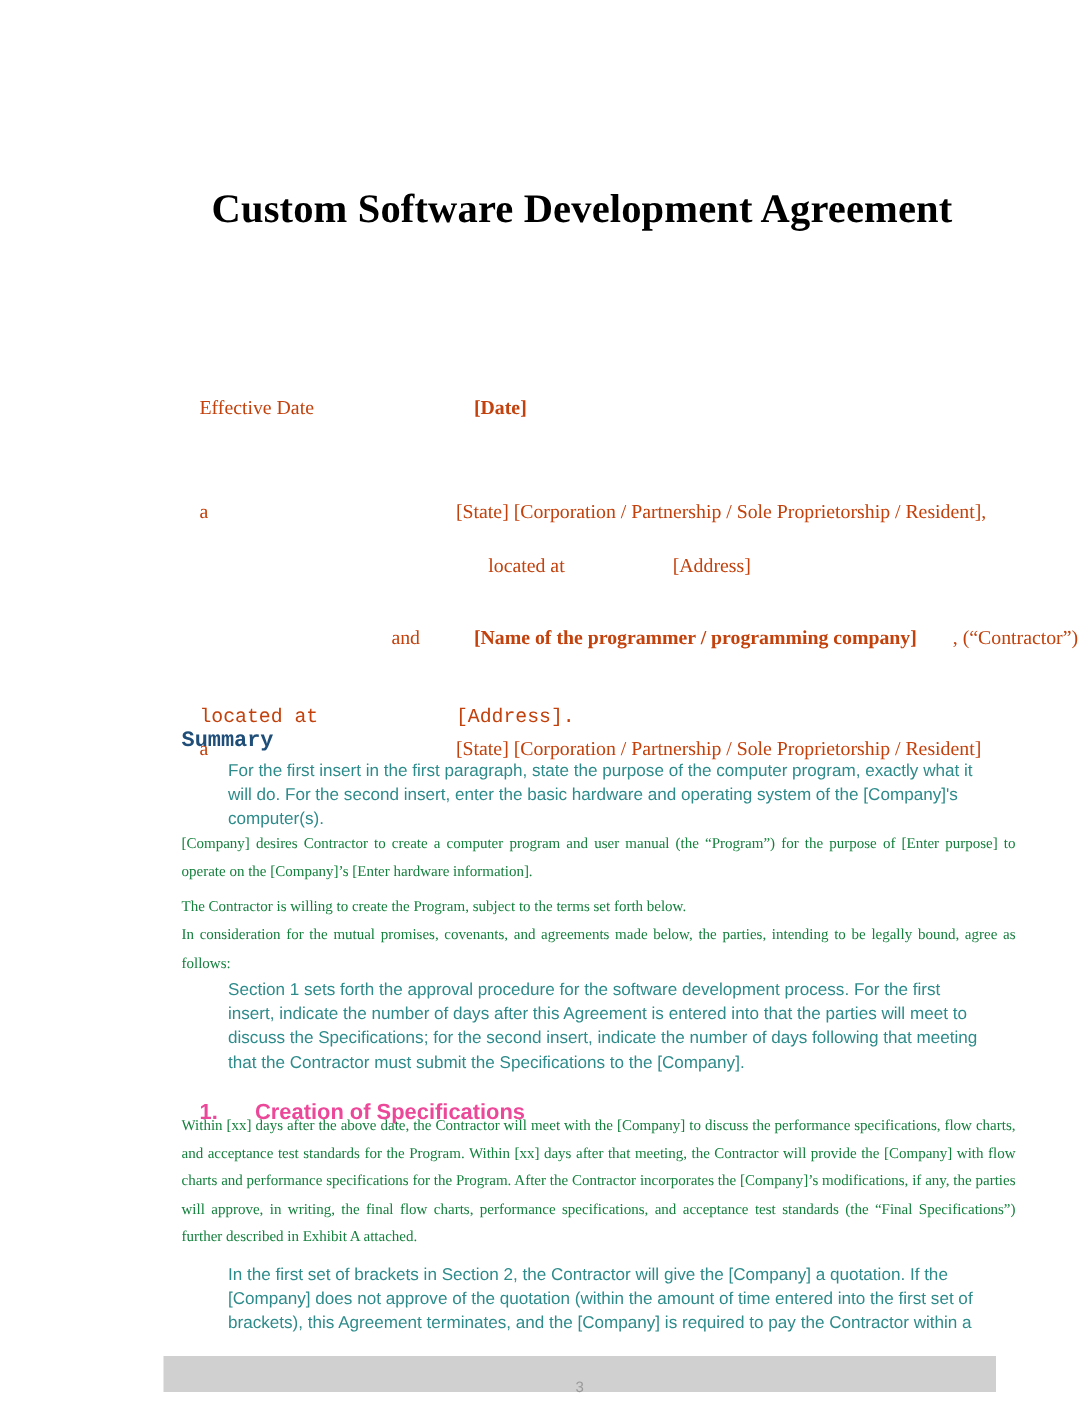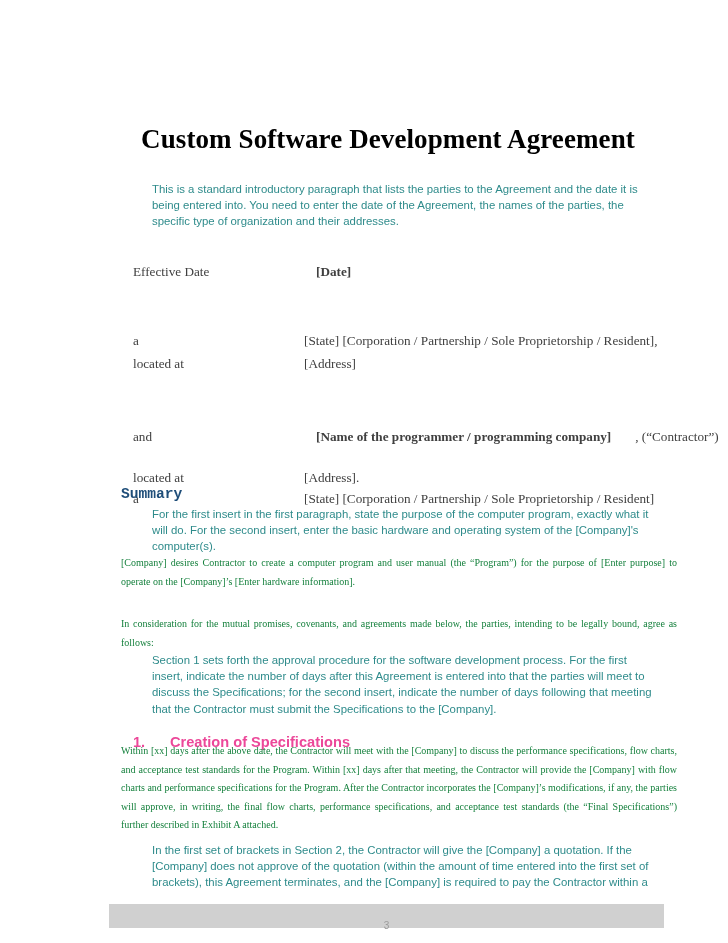"This is a standard introductory" div.note { html: <div>This is a standard introductory paragraph that lists the parties to the Agreement and the date it is being entered into. You need to enter the date of the Agreement, the names of the parties, the specific type of organization and their addresses.</div> -> none }
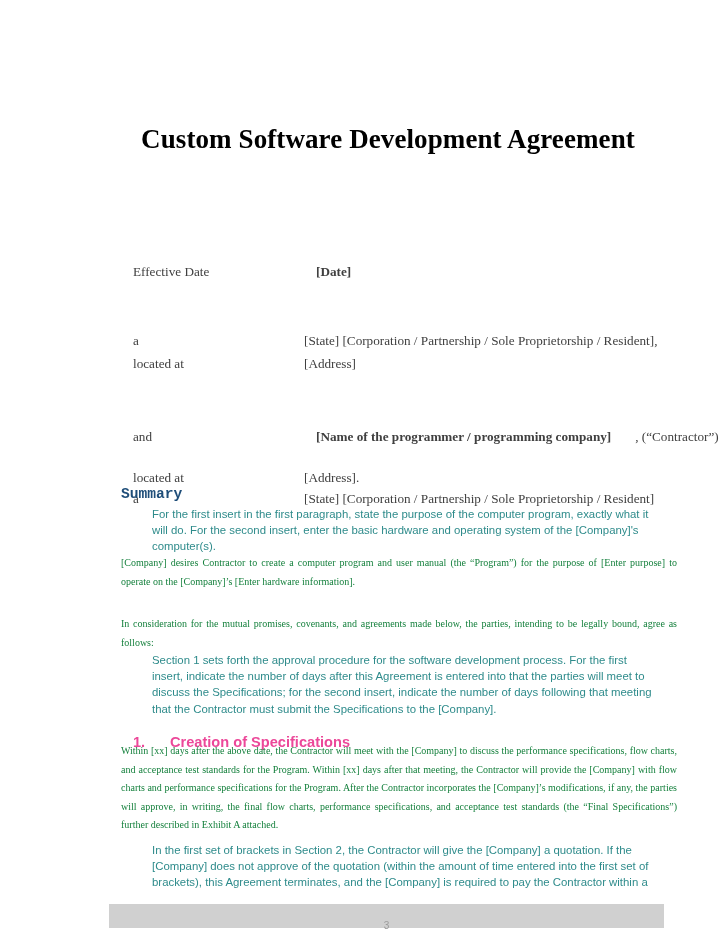"Effective Date [Date]" .party-row { color: #404040 -> #c2410c }
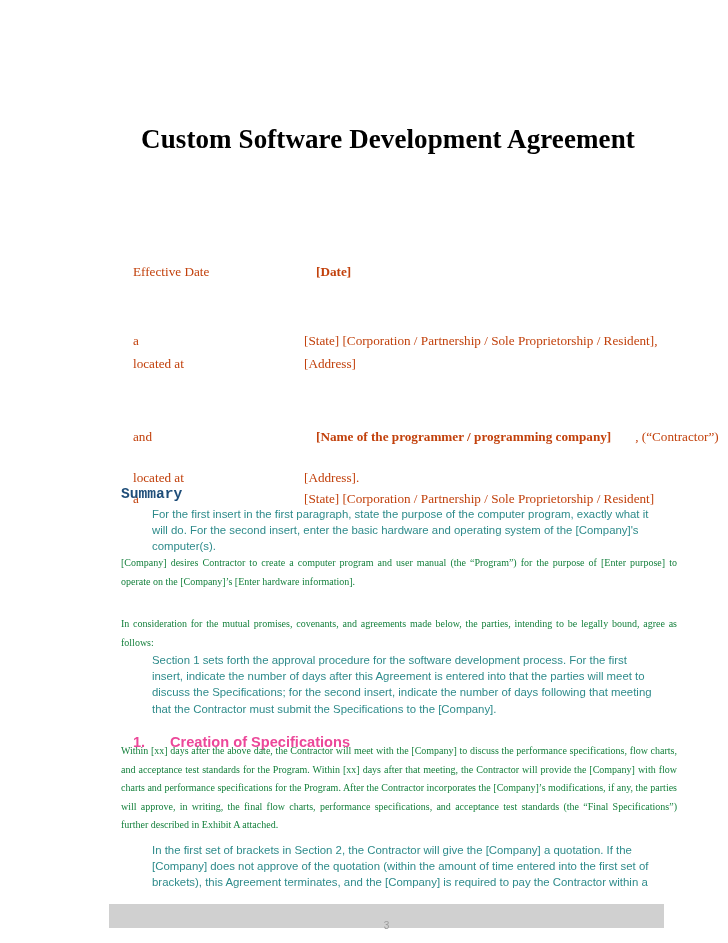"located at [Address]" div.party-row { text-align: none -> center; top: 308px -> 321px }
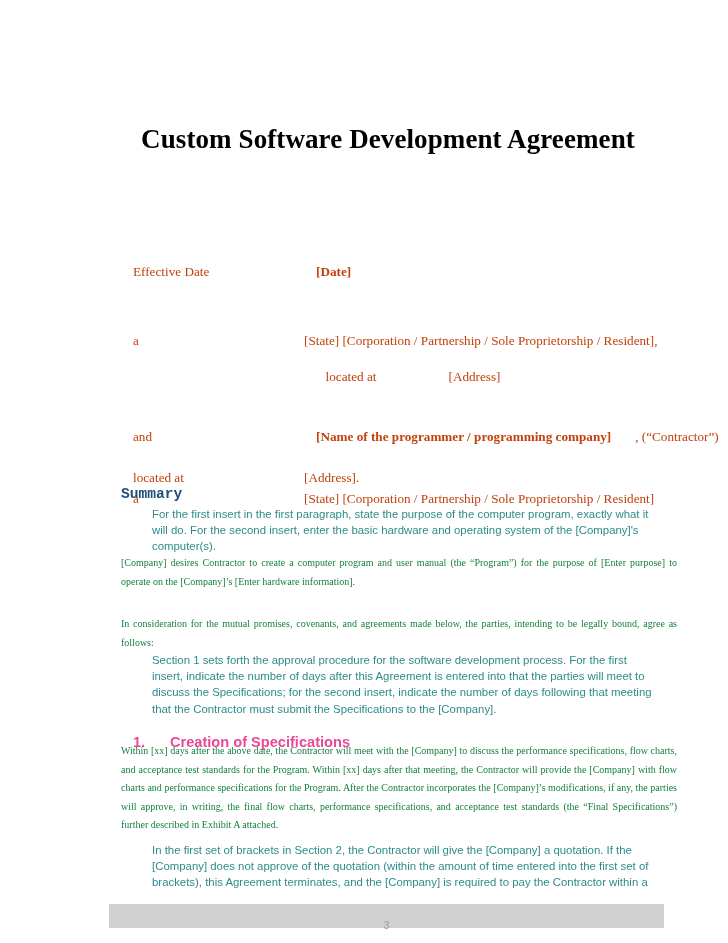"and [Name of the programmer" div.party-row { text-align: none -> right; top: 381px -> 369px }
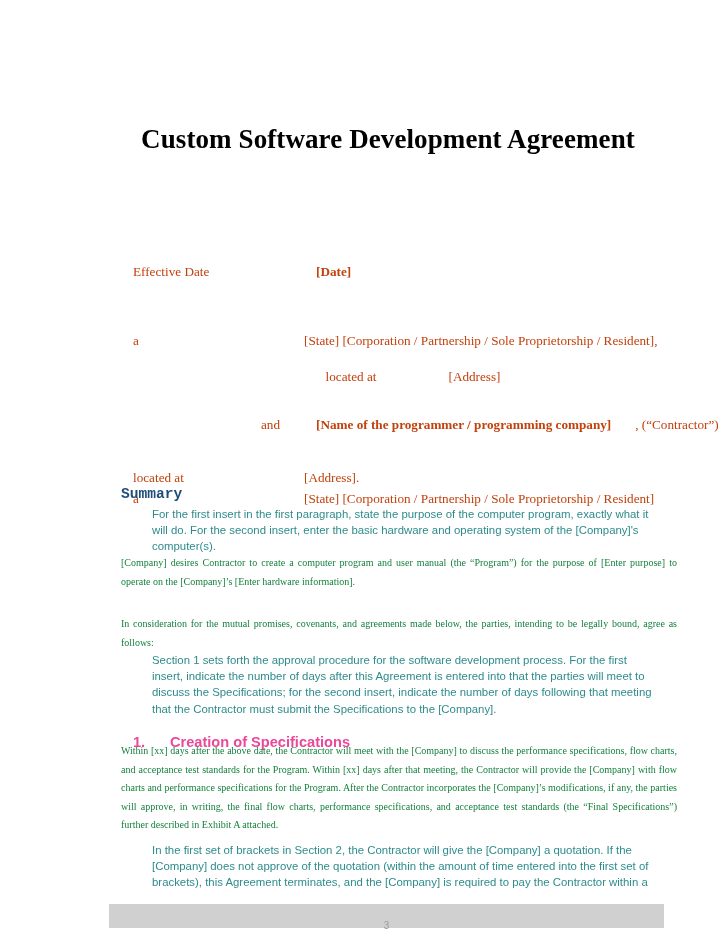"located at [Address]." div.party-row { font-family: none -> Liberation Mono, monospace }
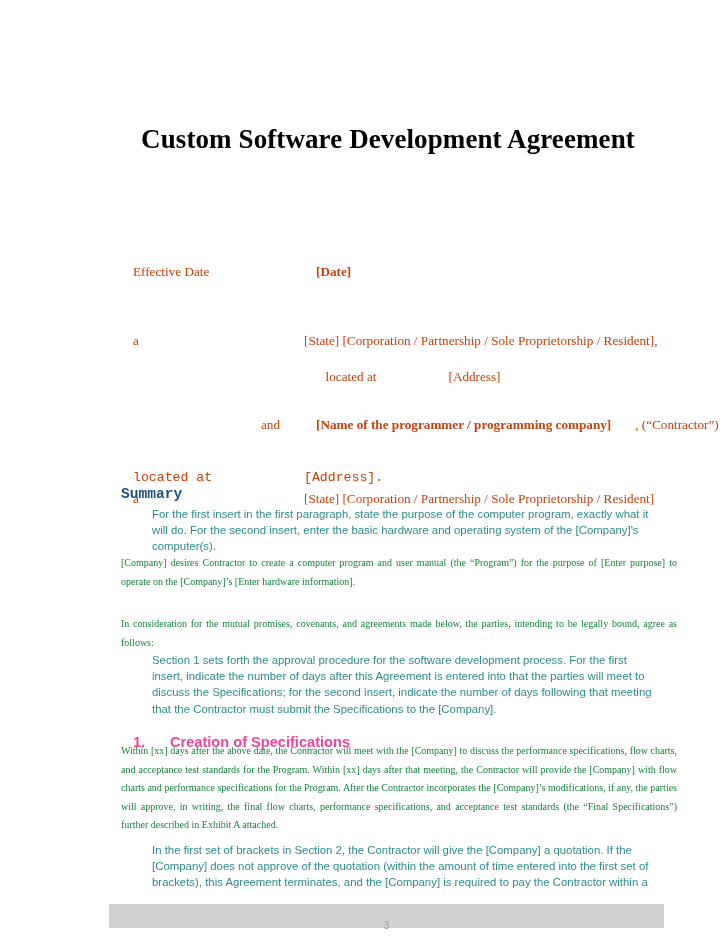"The Contractor is willing to" div.body-p { html: none -> <div>The Contractor is willing to create the Program, subject to the terms set forth below.</div> }
